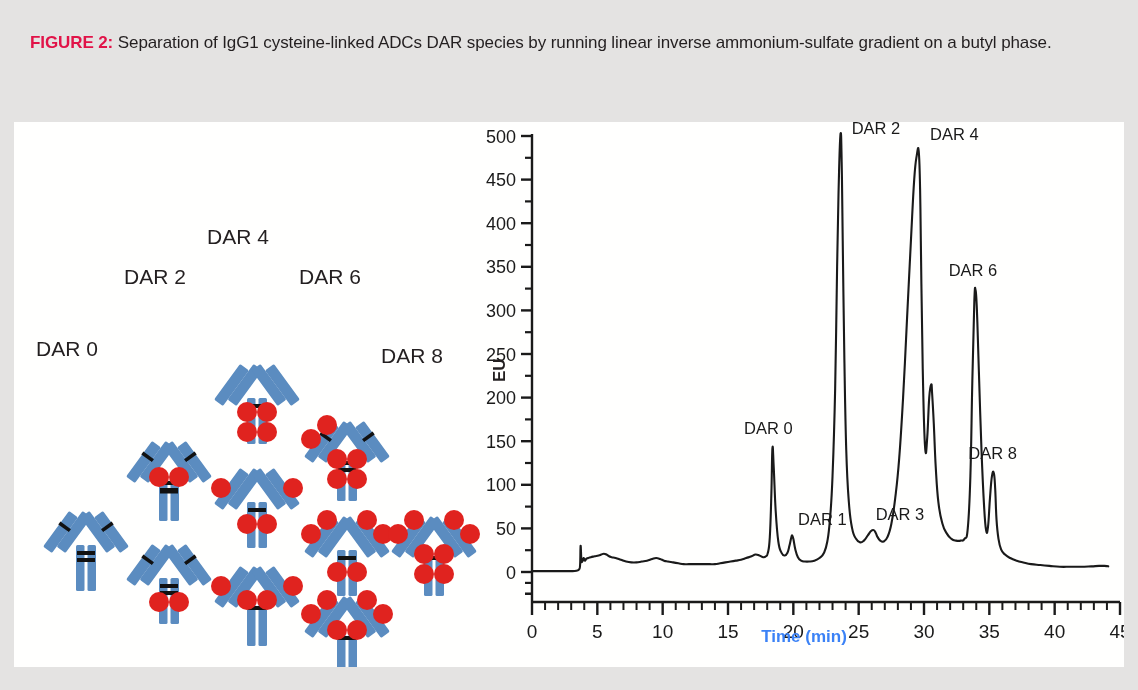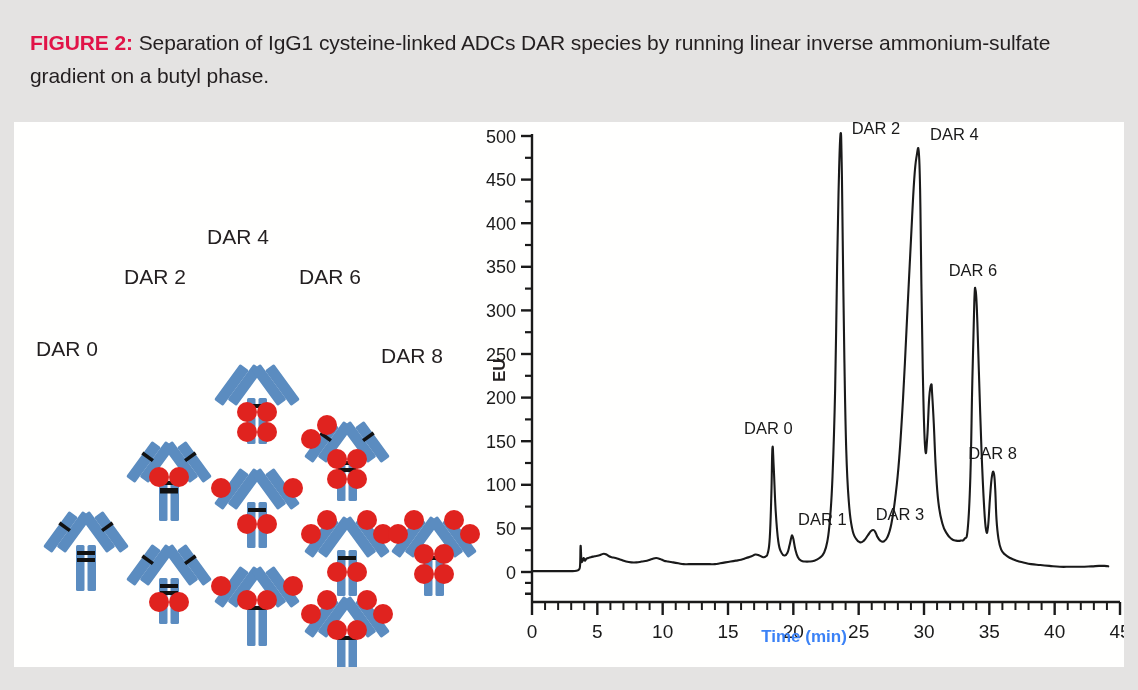"FIGURE 2: Separation of IgG1" .caption-text { font-size: 21px -> 17px }
